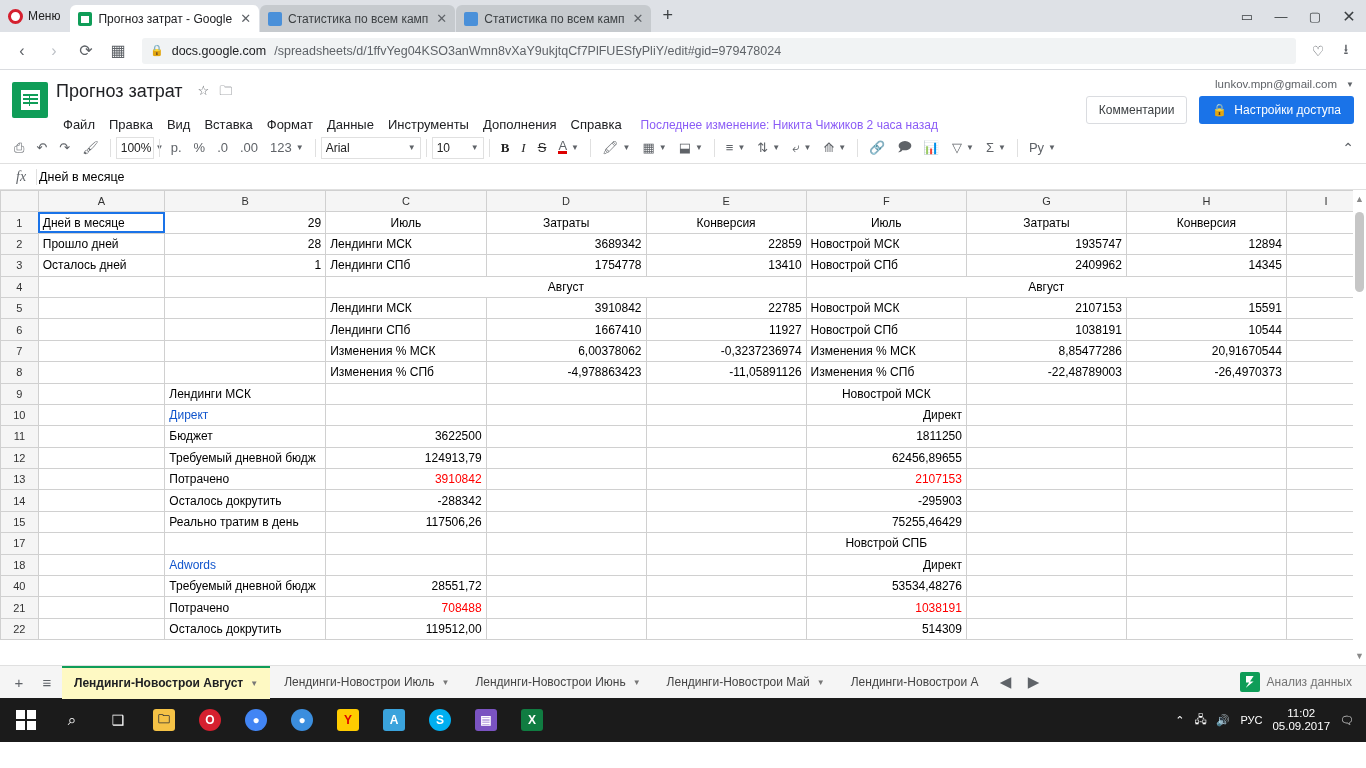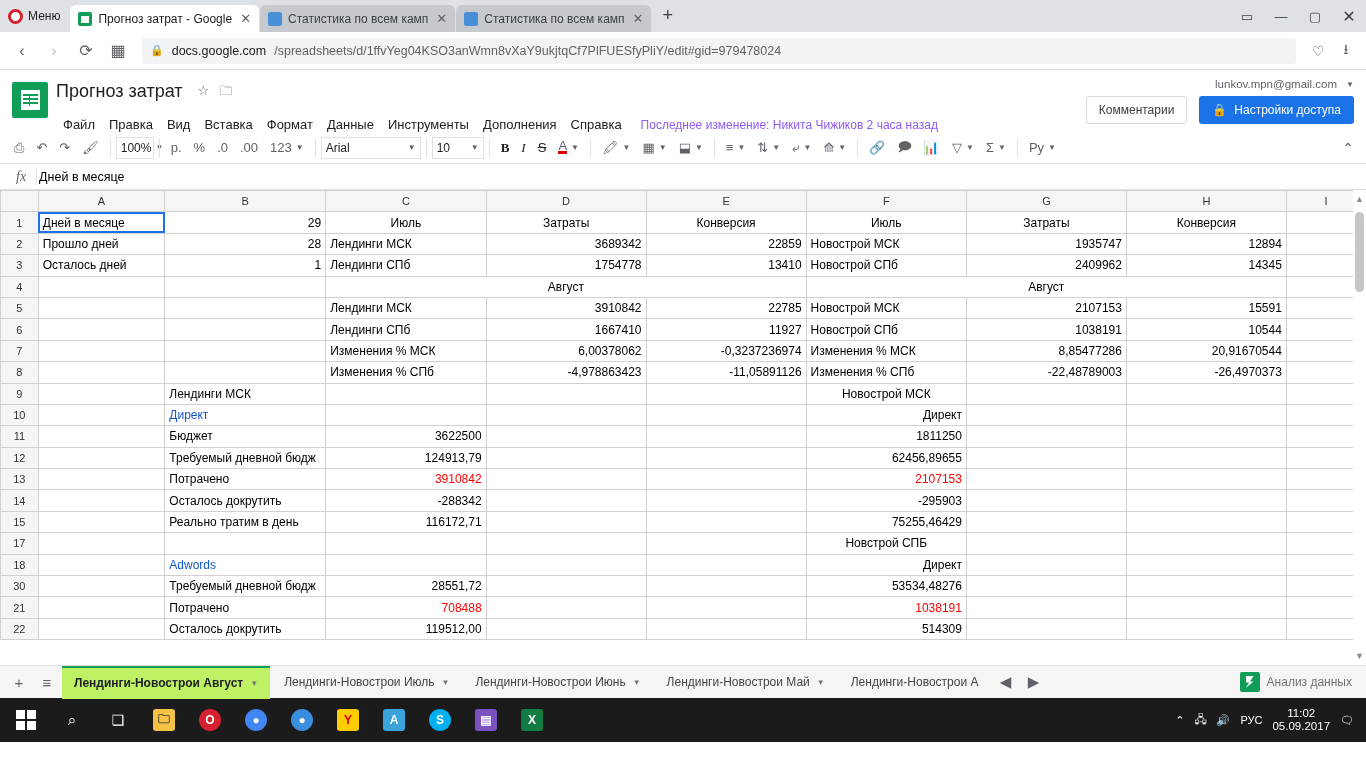"116172,71" td.r { text: 116172,71 -> 117506,26 }
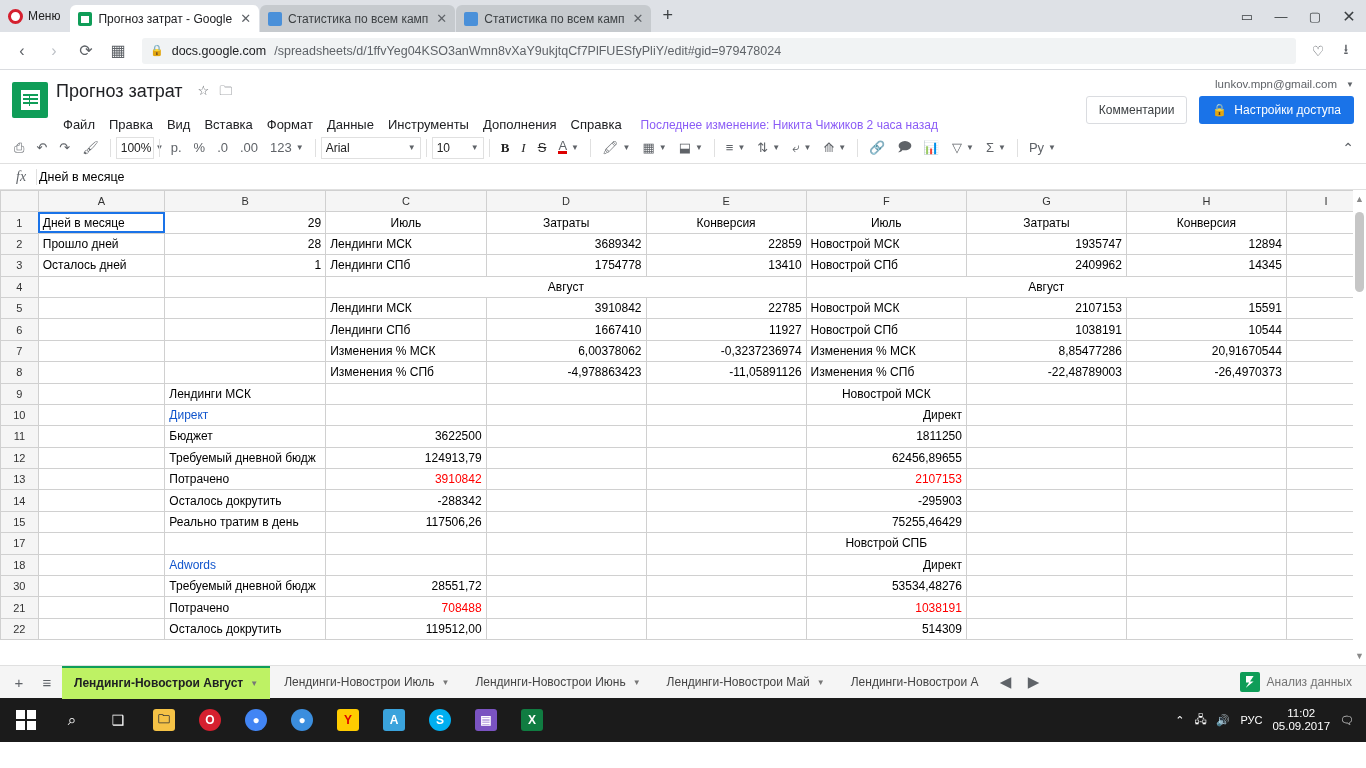"30" th.rowhdr { text: 30 -> 40 }
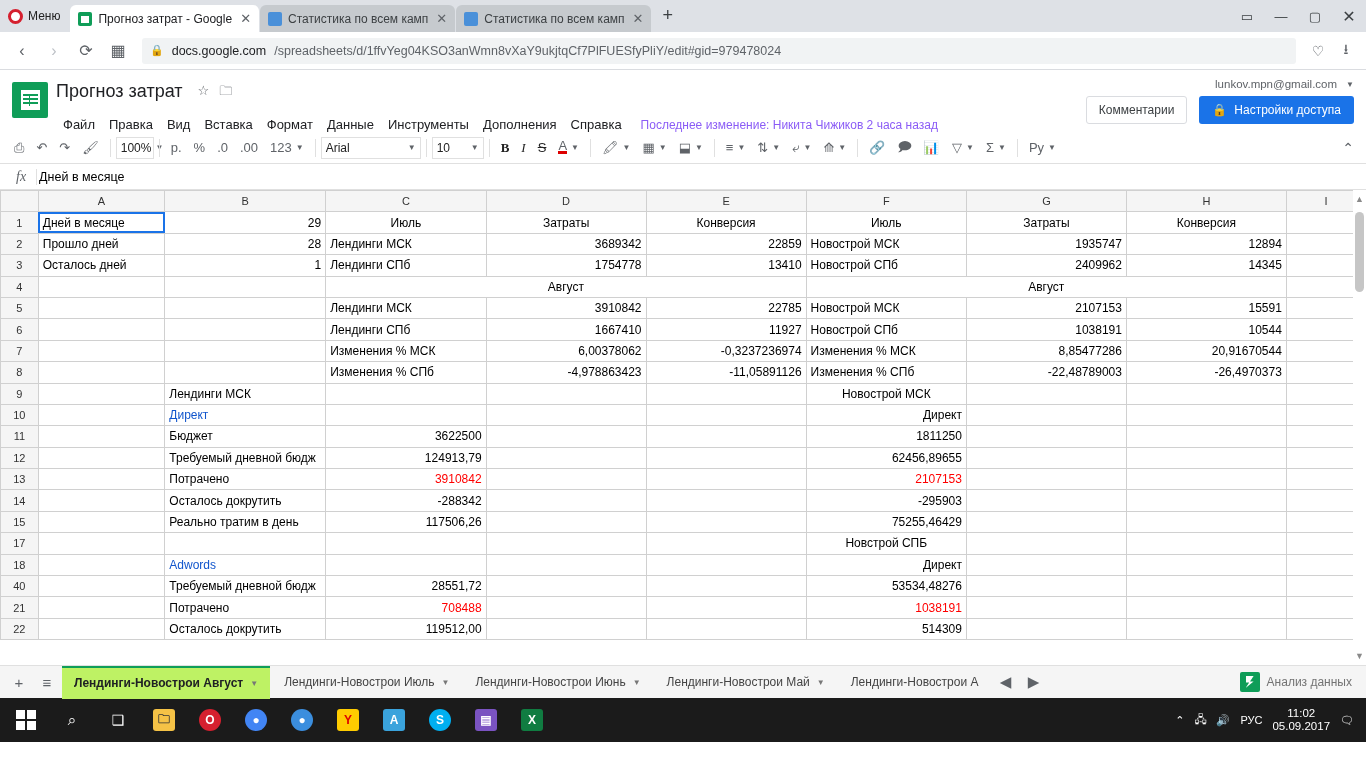"Лендинги-Новострои Август" .stab.active { background: #bef264 -> #fef9c3 }
